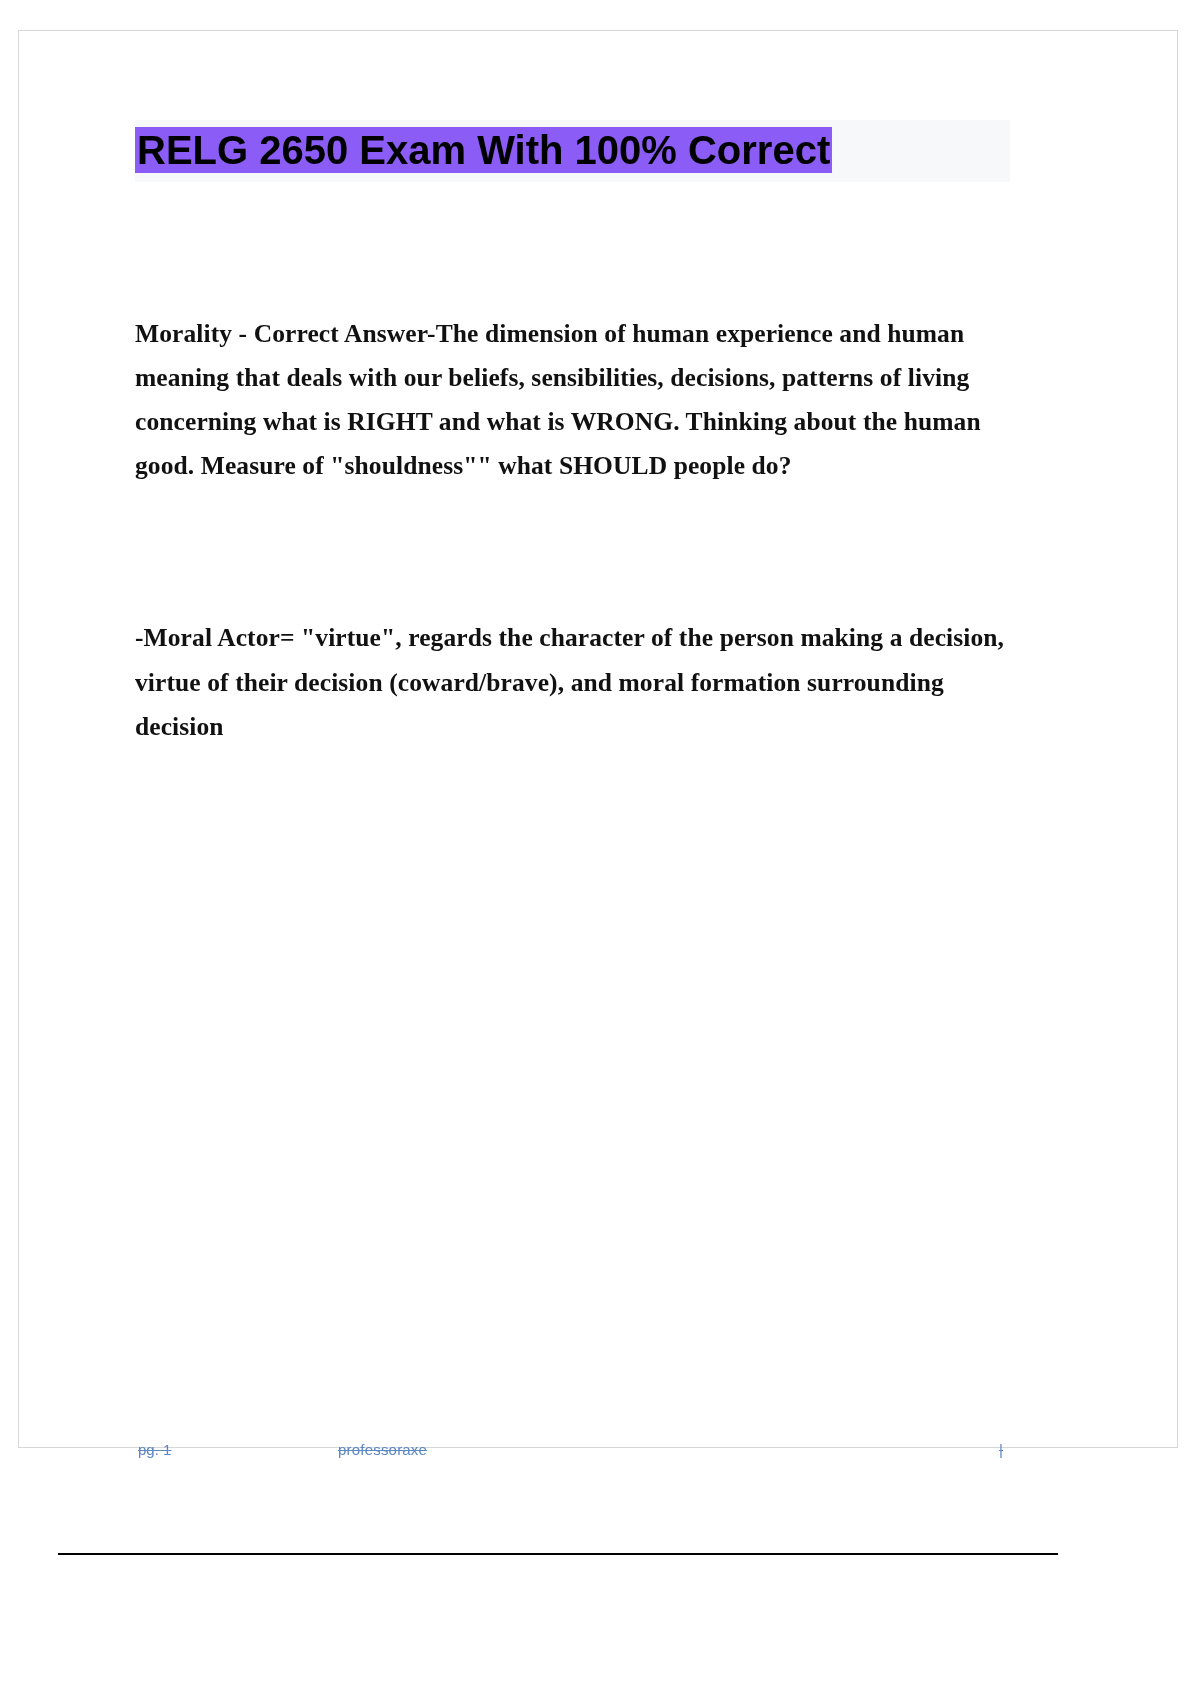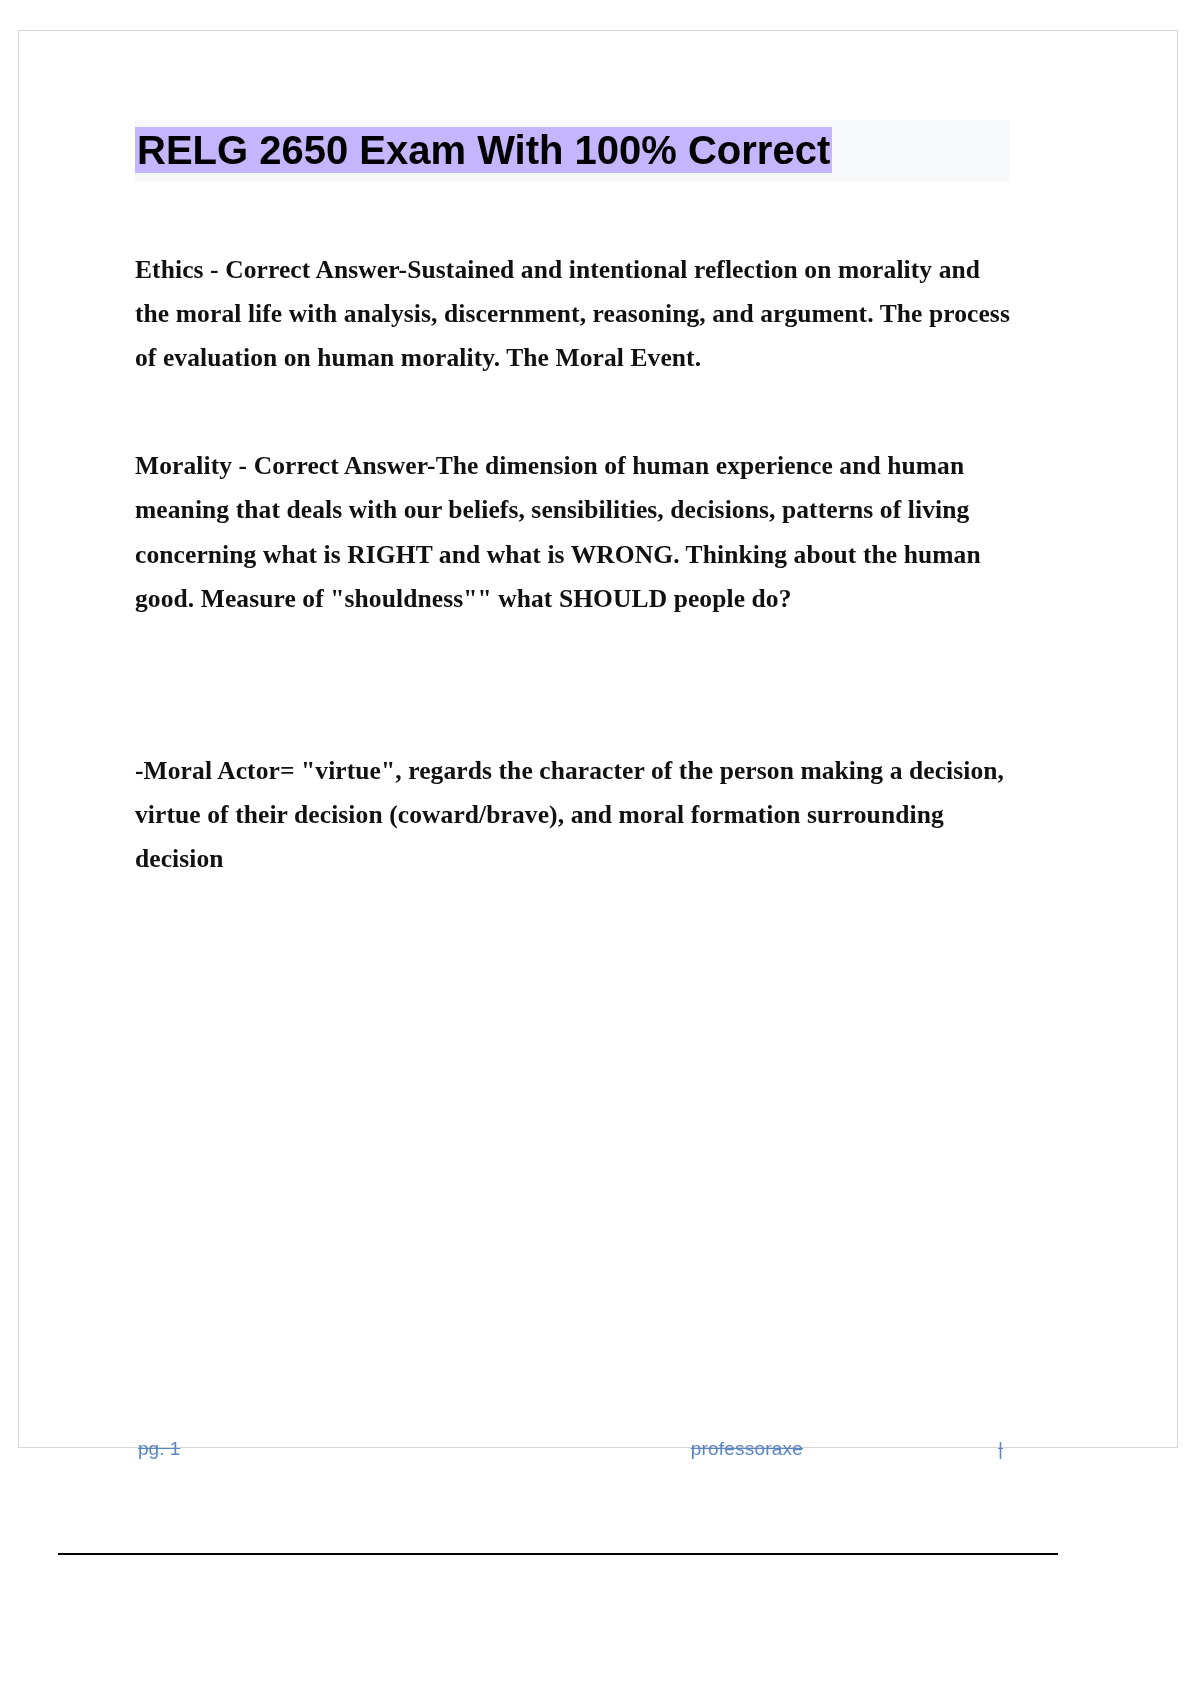"RELG 2650 Exam With 100%" .doc-title .hl { background: #c4b5fd -> #8b5cf6 }
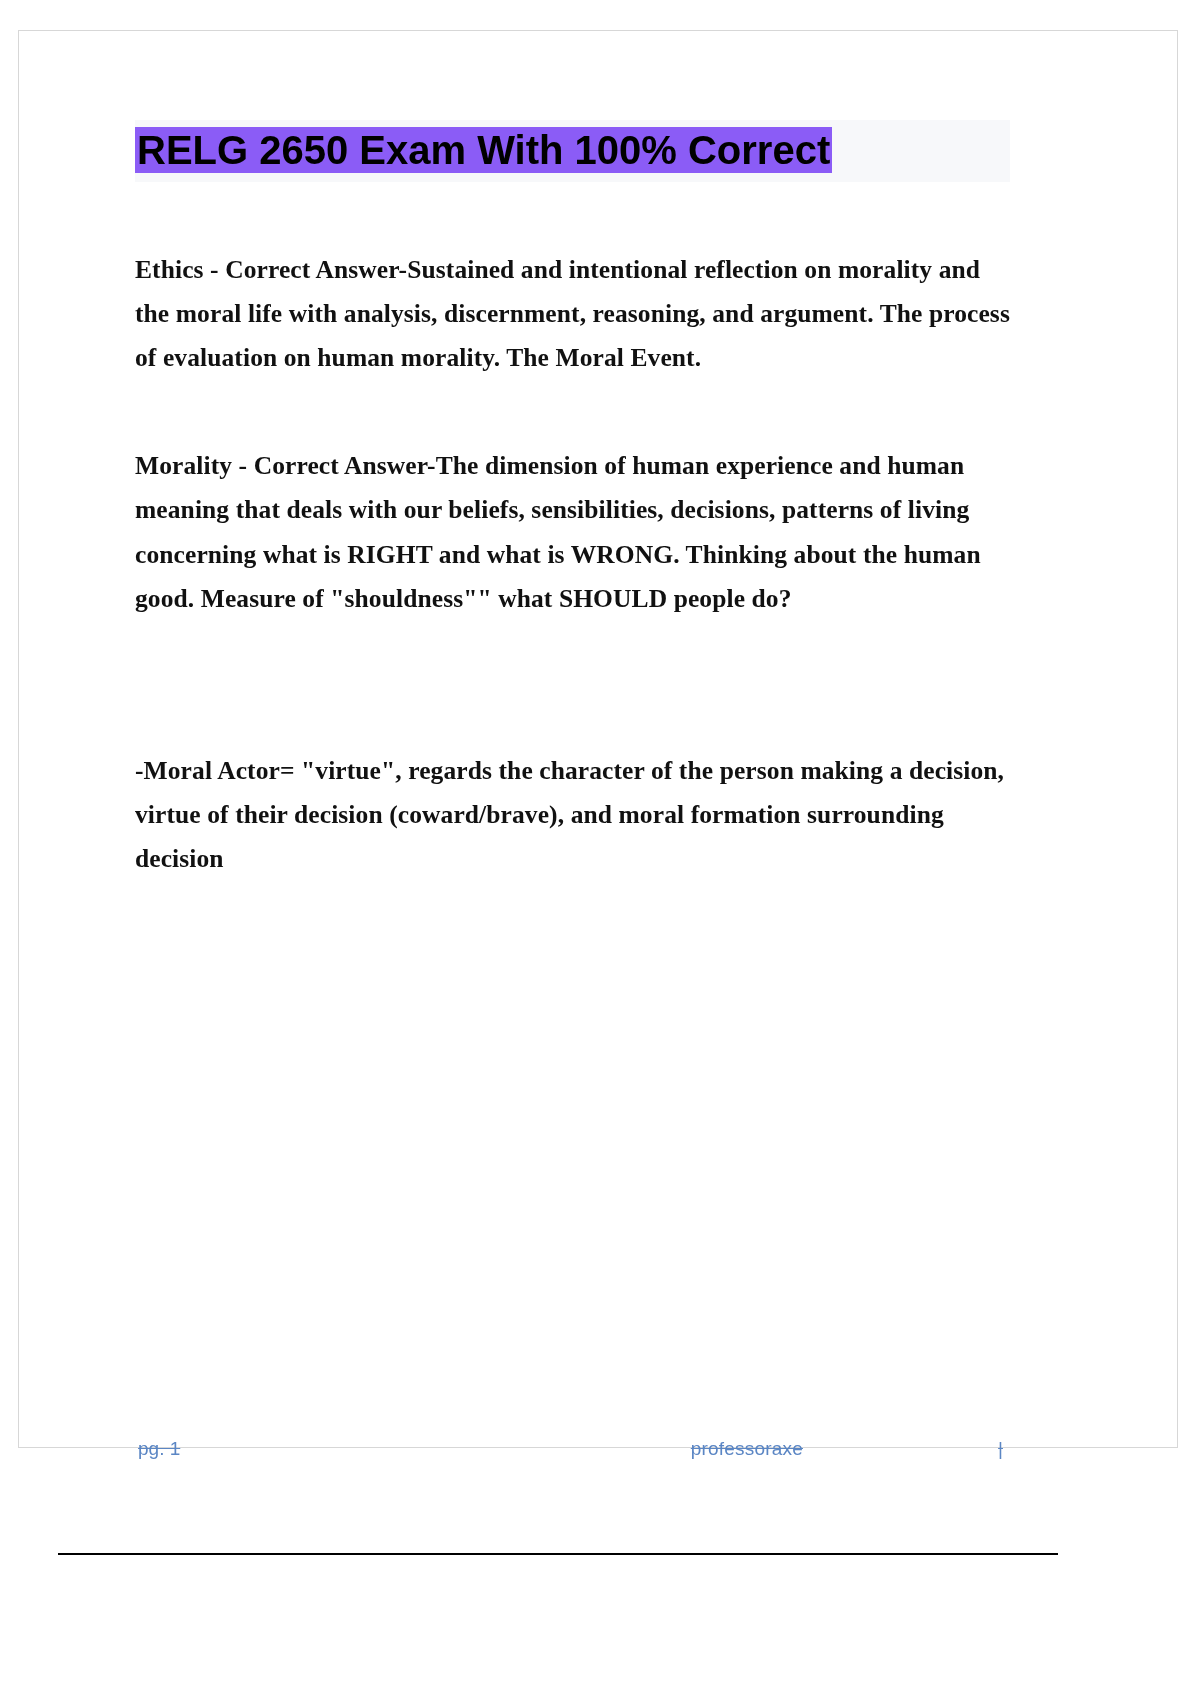"Ethics - Correct Answer-Sustained and" p.para { html: <p>Ethics - Correct Answer-Sustained and intentional reflection on morality and the moral life with analysis, discernment, reasoning, and argument. The process of evaluation on human morality. The Moral Event.</p> -> none }
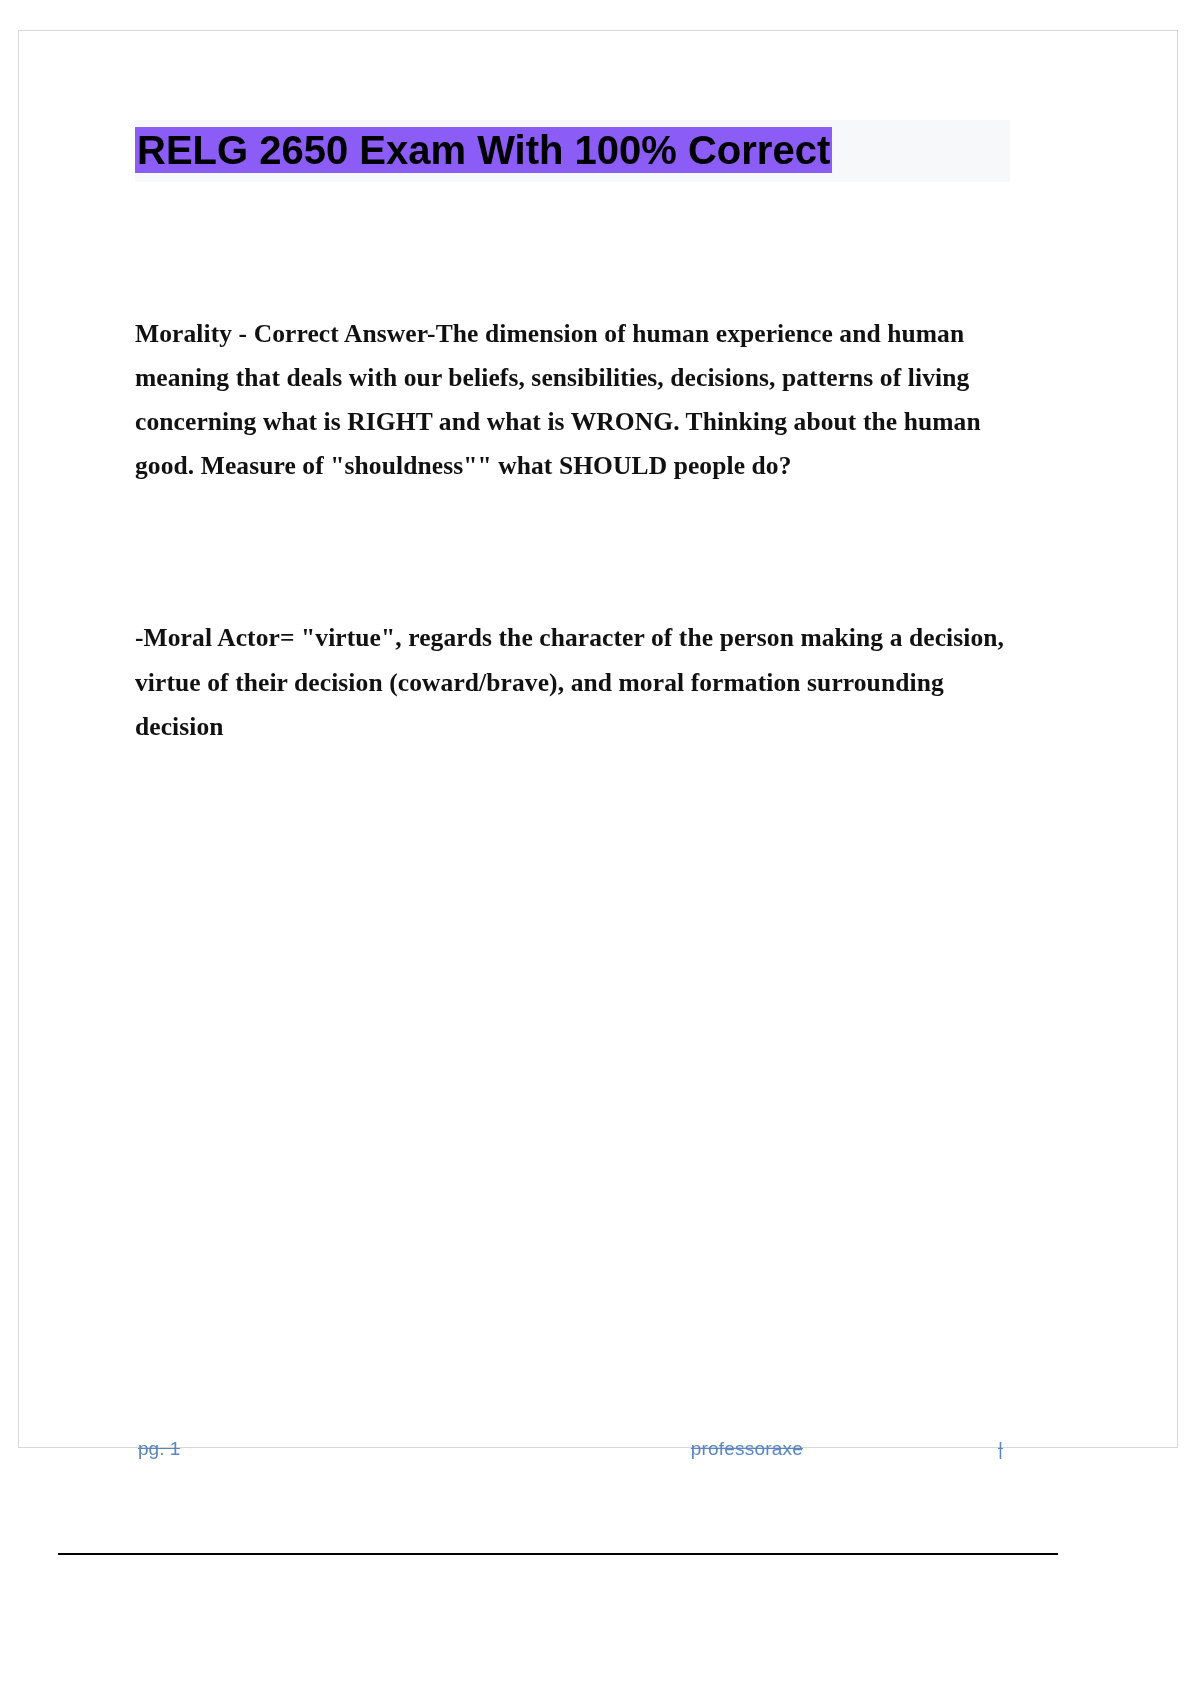"pg. 1" .footer { font-size: 19px -> 15px }
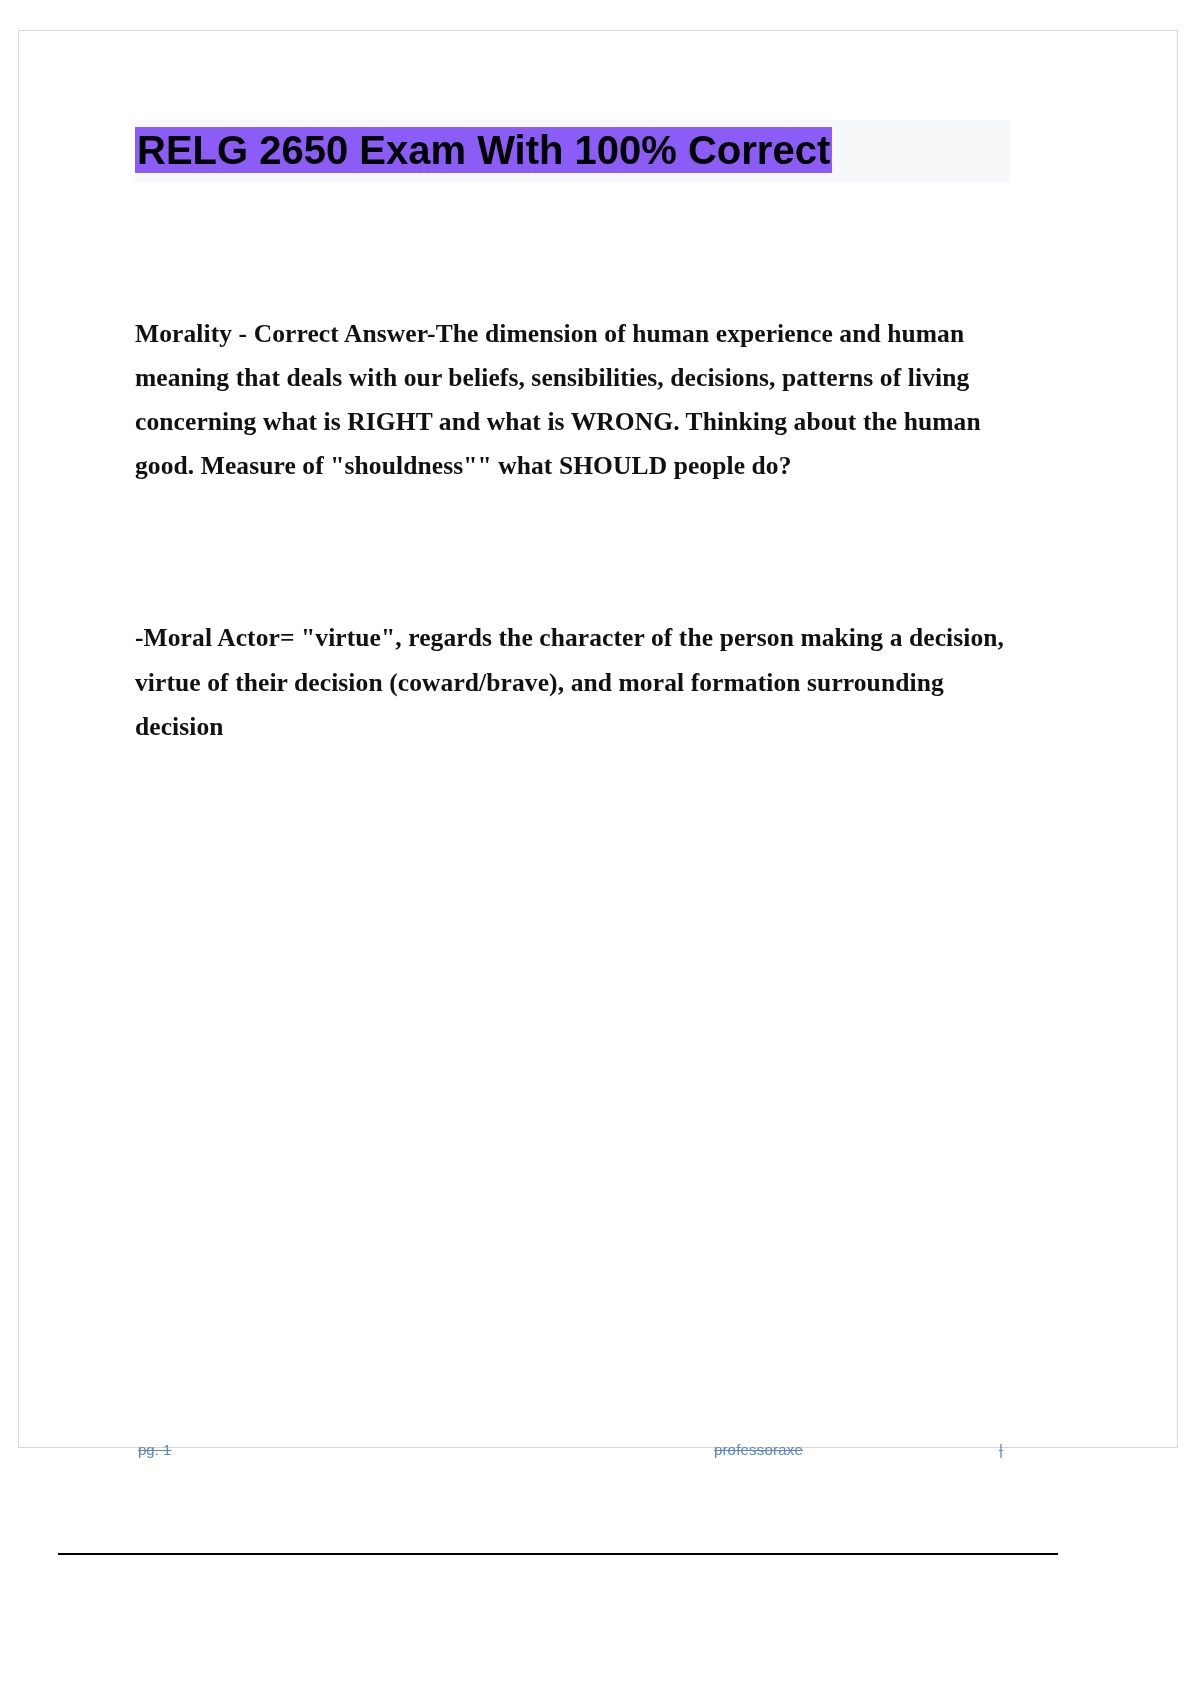"professoraxe" .footer .f-center { text-align: right -> left }
